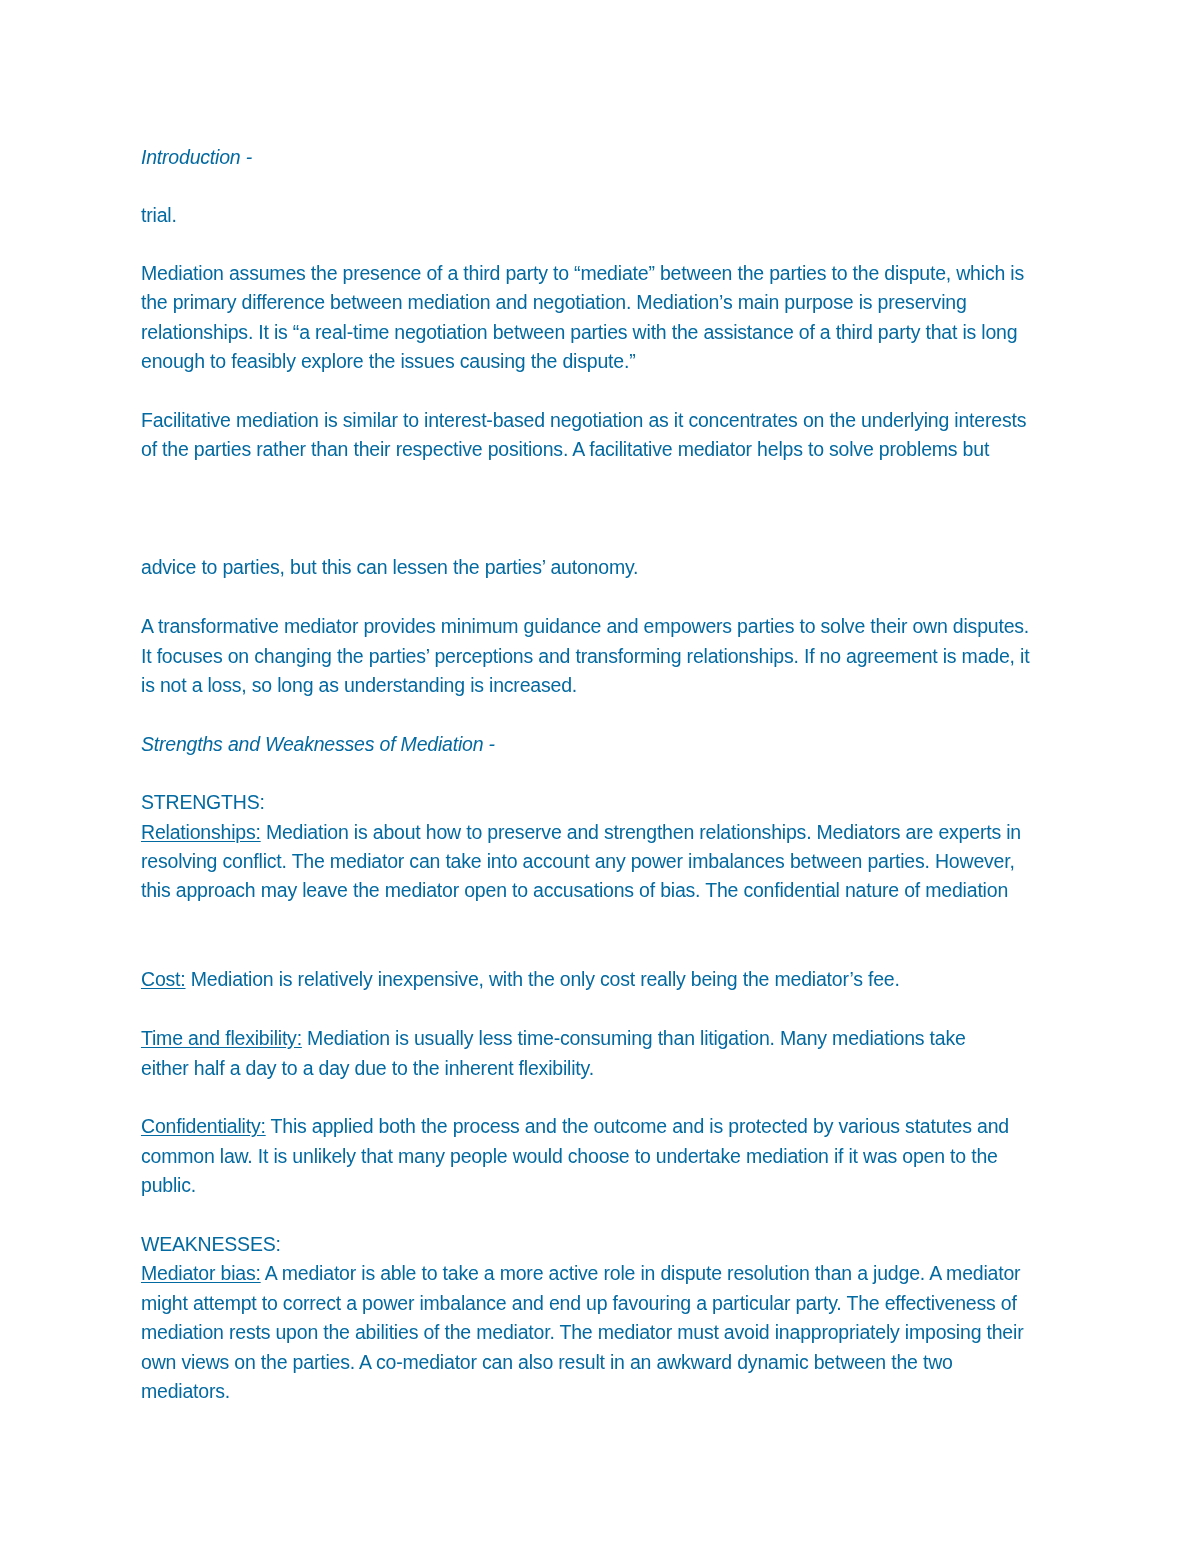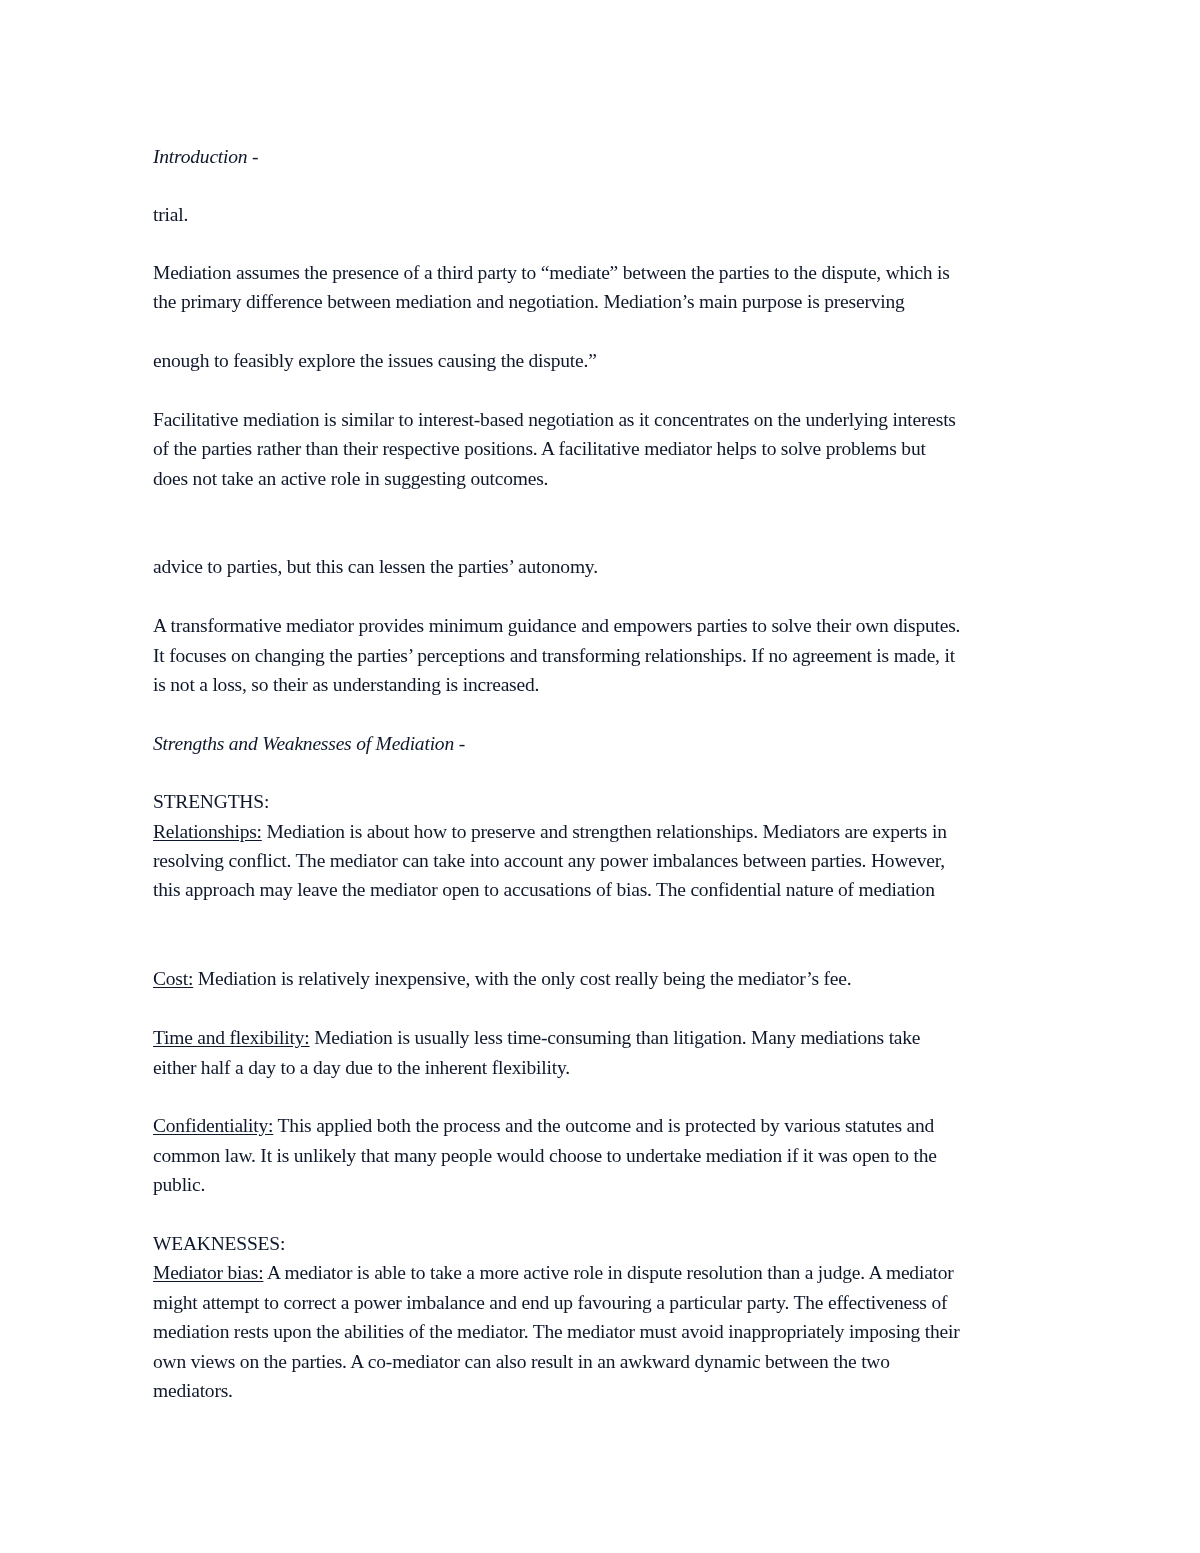"Introduction -" .line { color: #0f172a -> #0369a1; font-family: Liberation Serif, serif -> Liberation Sans, sans-serif; left: 153px -> 141px }
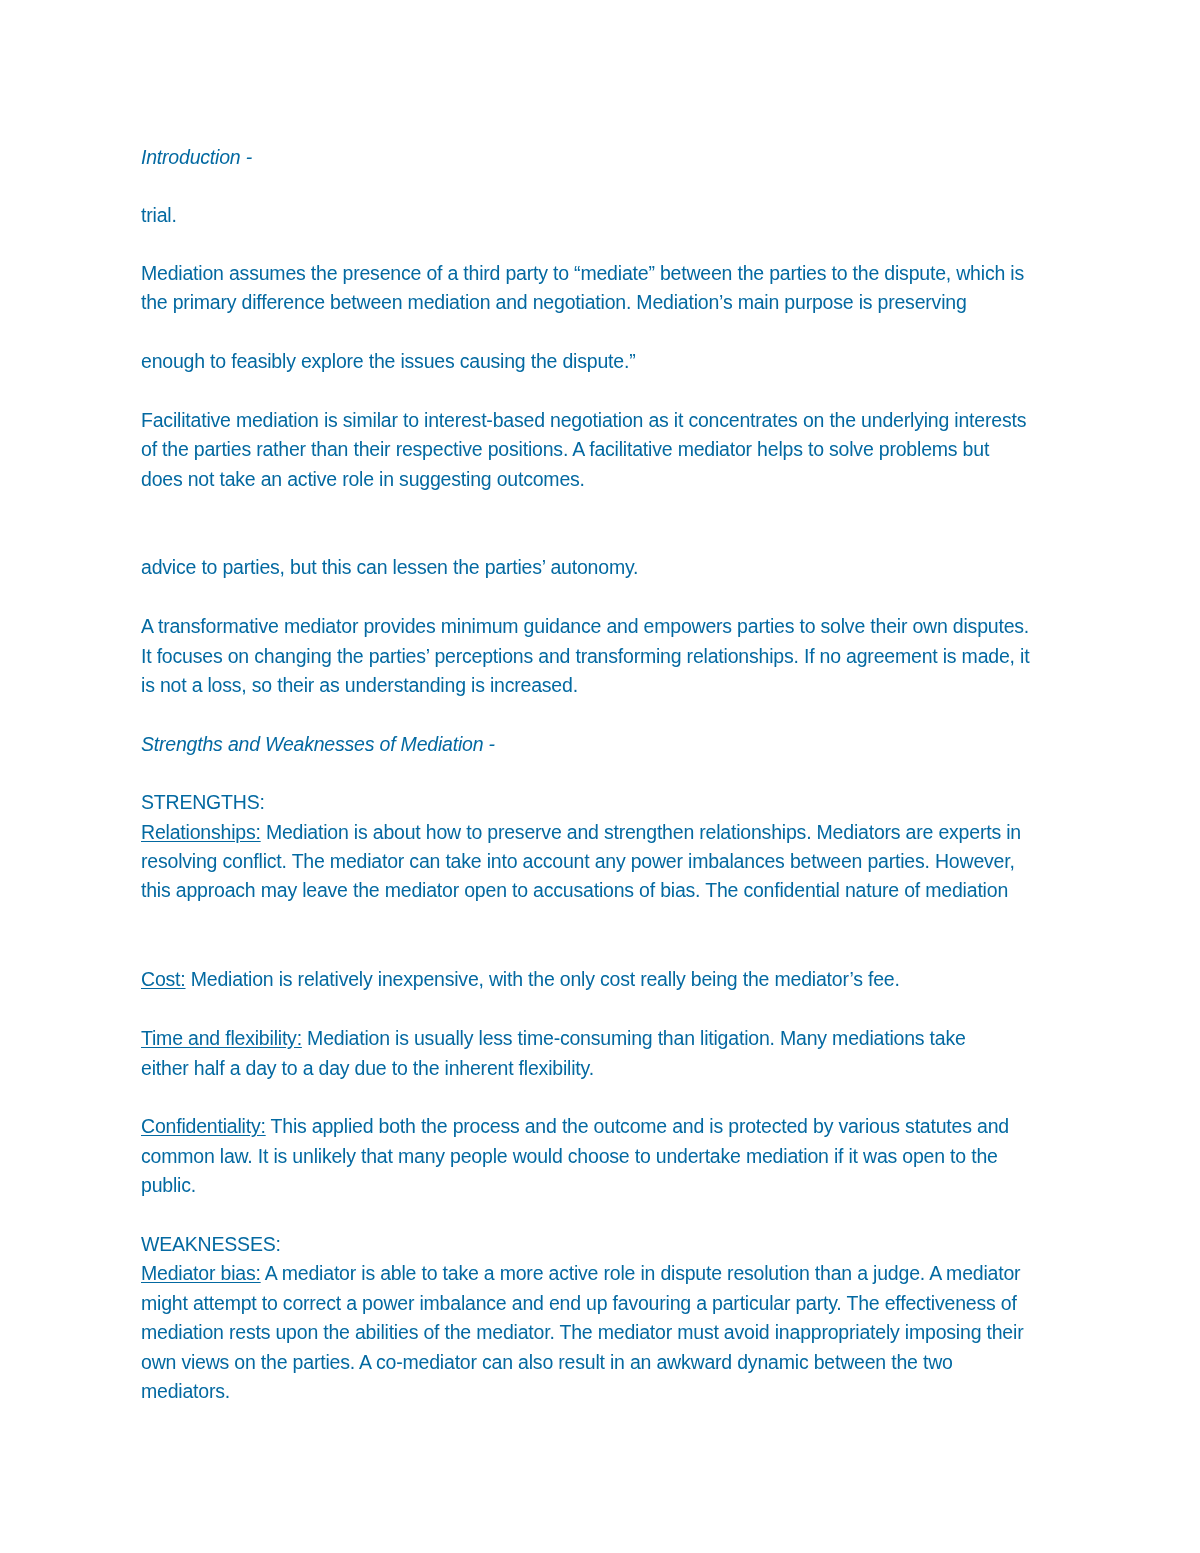"relationships. It is “a real-time" div.line { html: none -> <div>relationships. It is “a real-time negotiation between parties with the assistance of a third party that is long</div> }
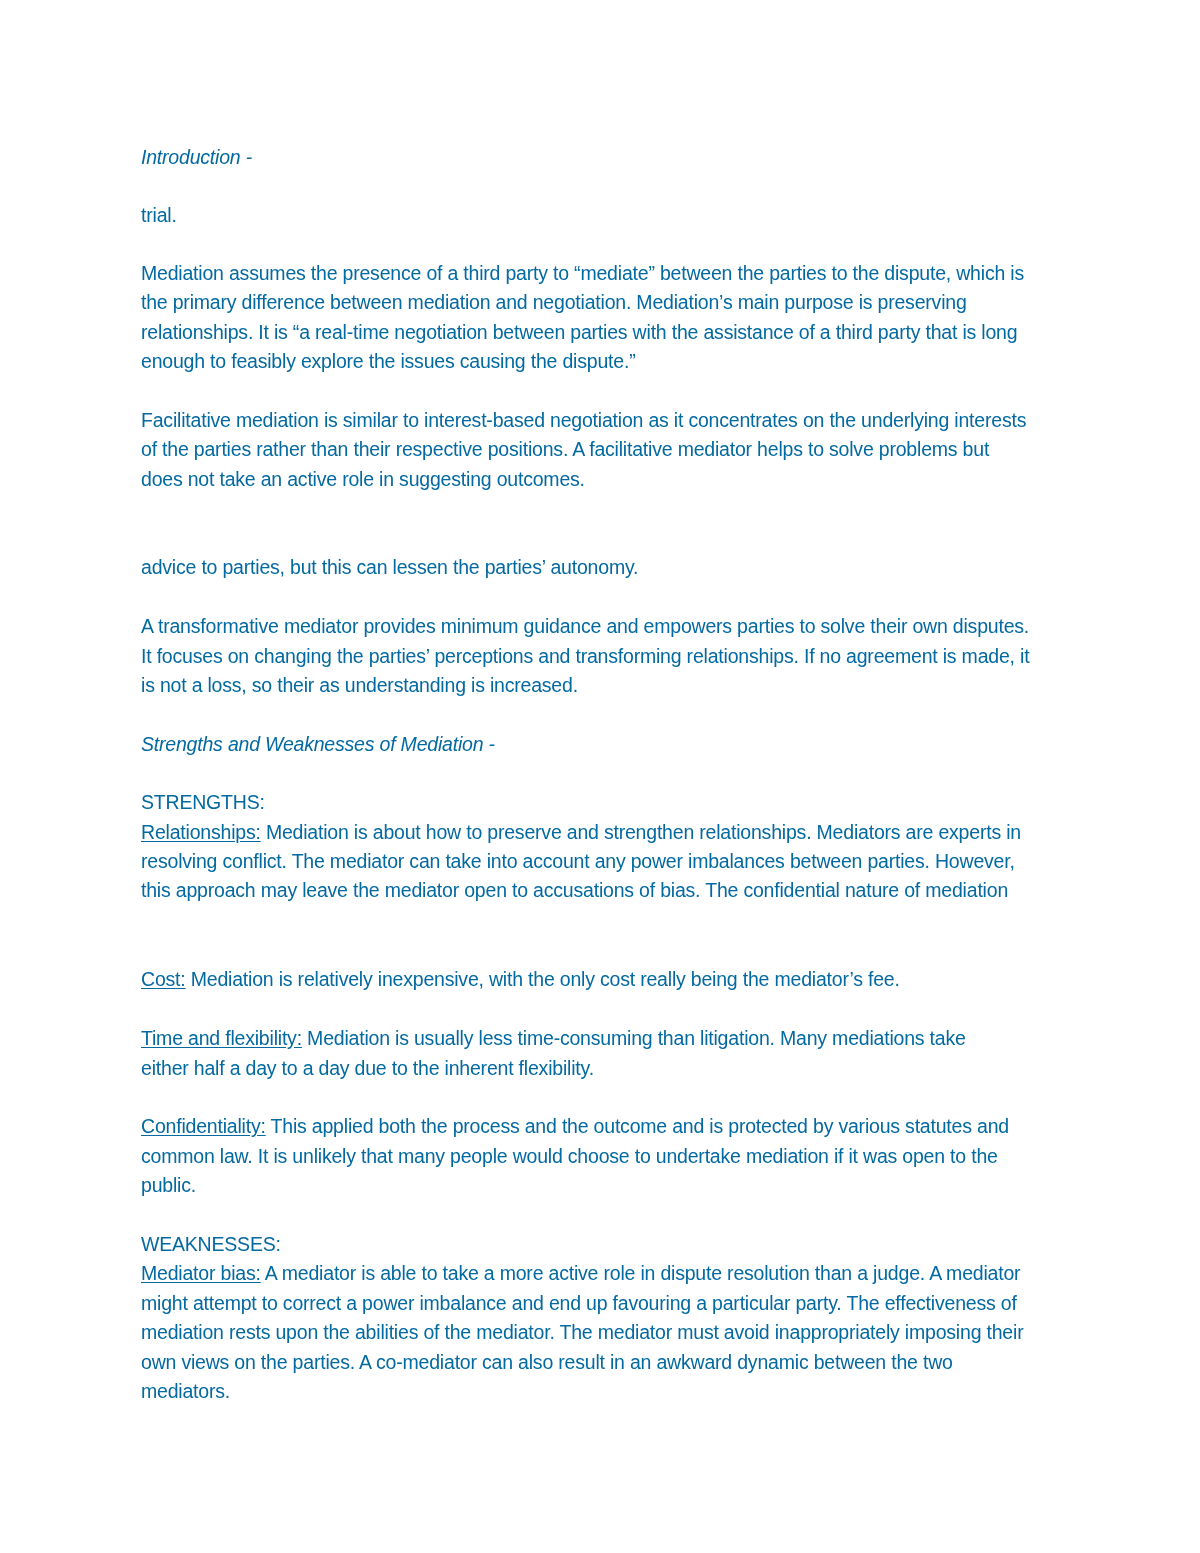"does not take an active" div.line { html: <div>does not take an active role in suggesting outcomes.</div> -> none }
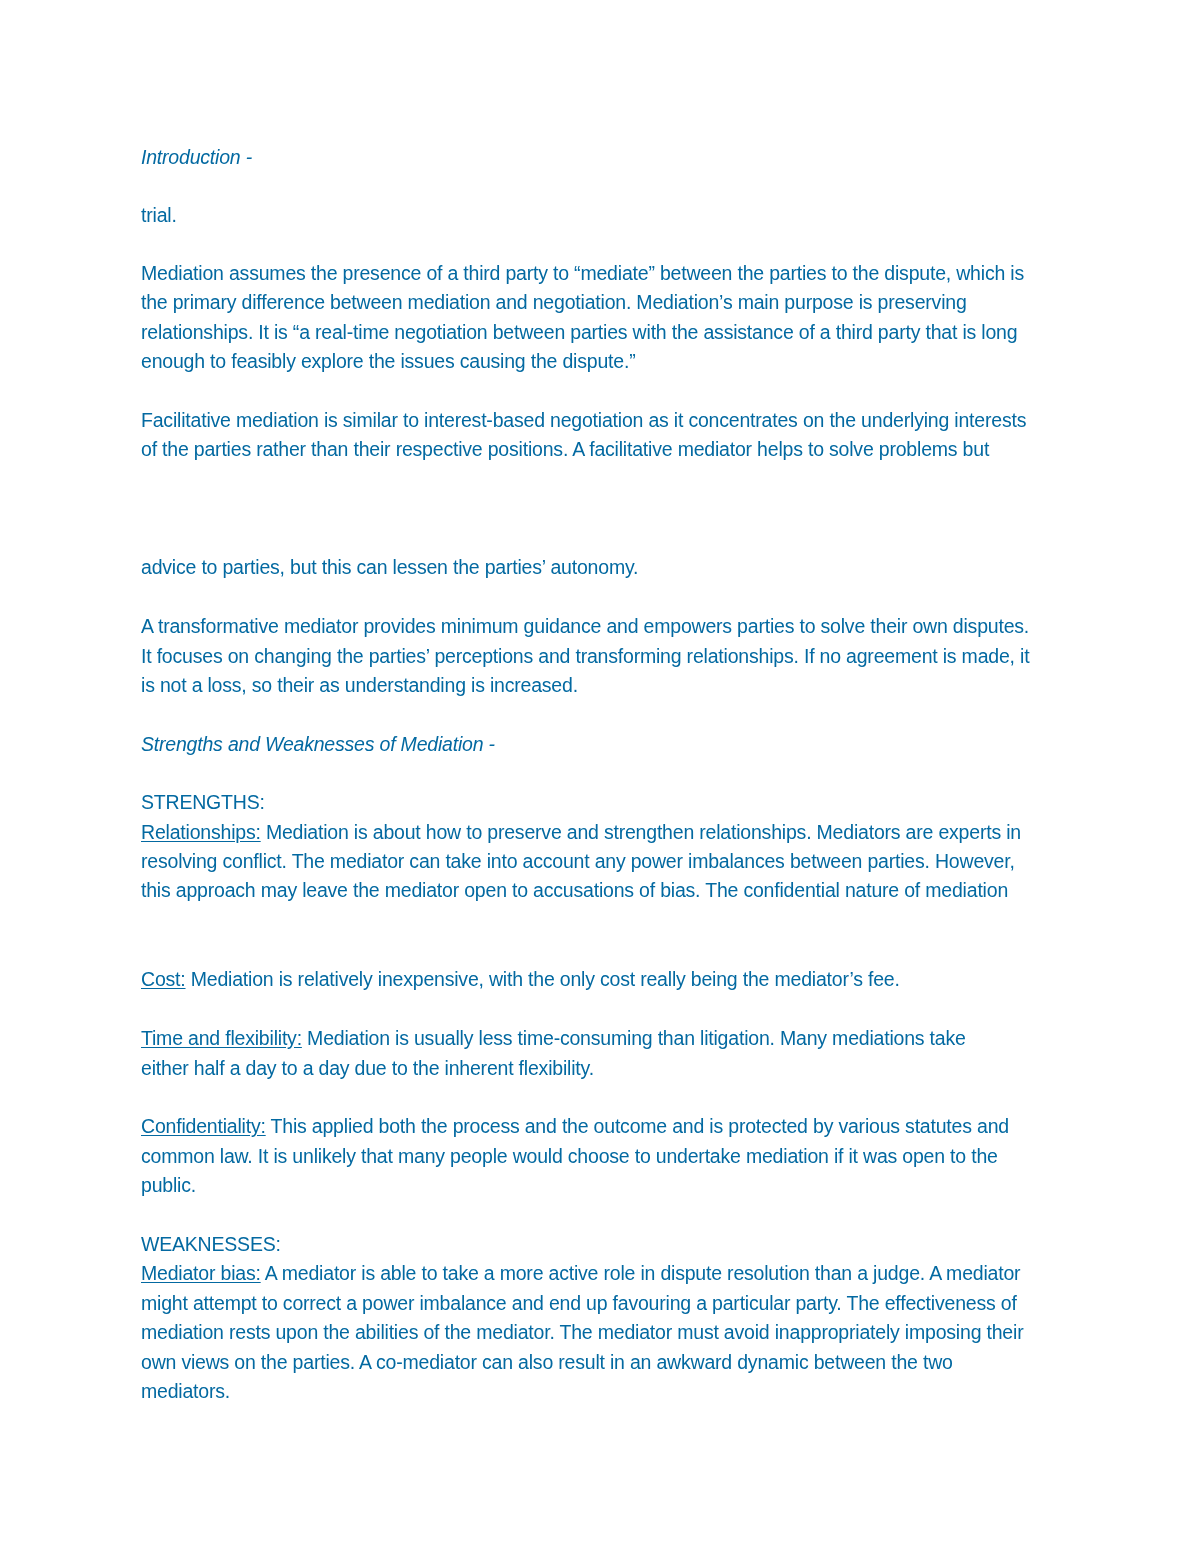"is not a loss, so" div.line { text: their -> long }
